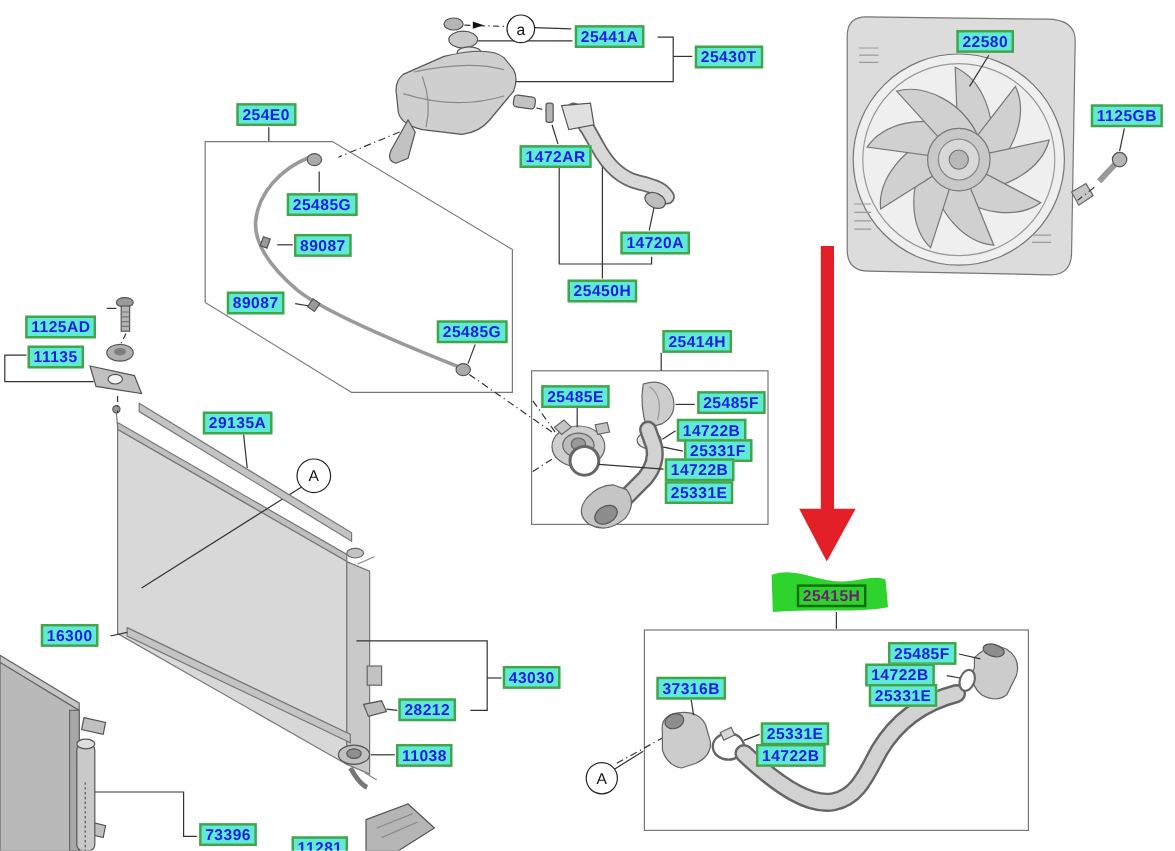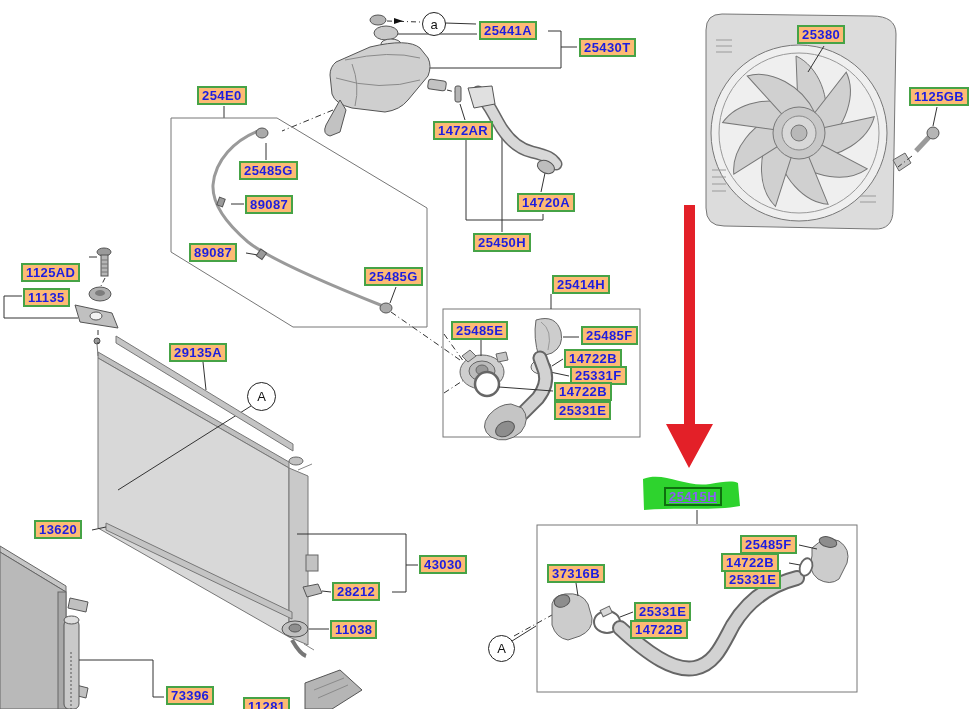"25441A" .plabel { background: #fdba74 -> #5eead4 }
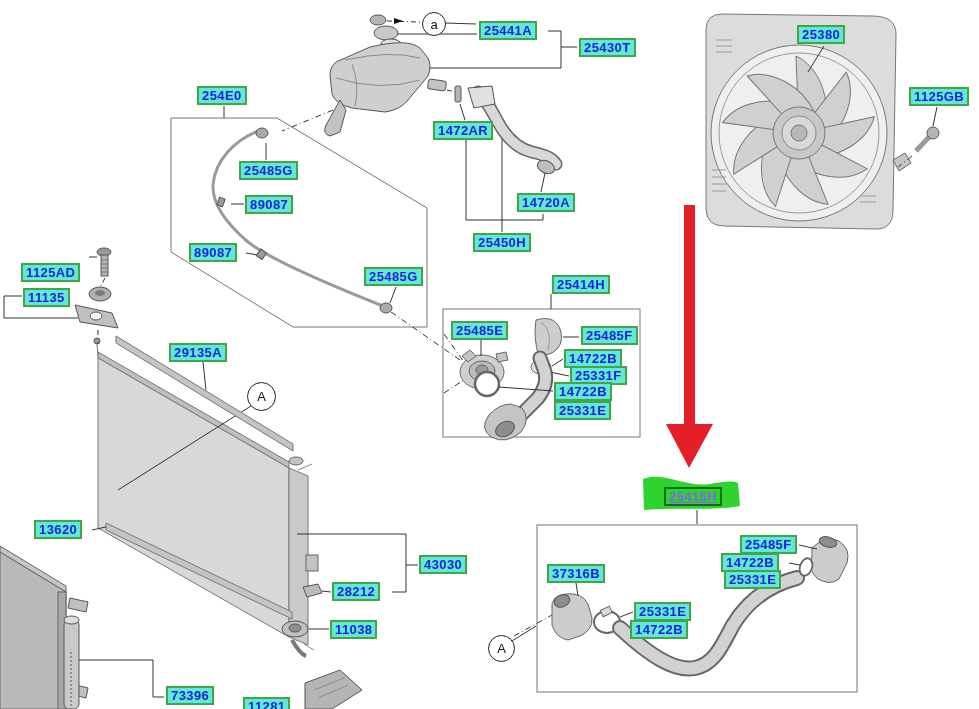"25380" div.plabel { text: 25380 -> 22580 }
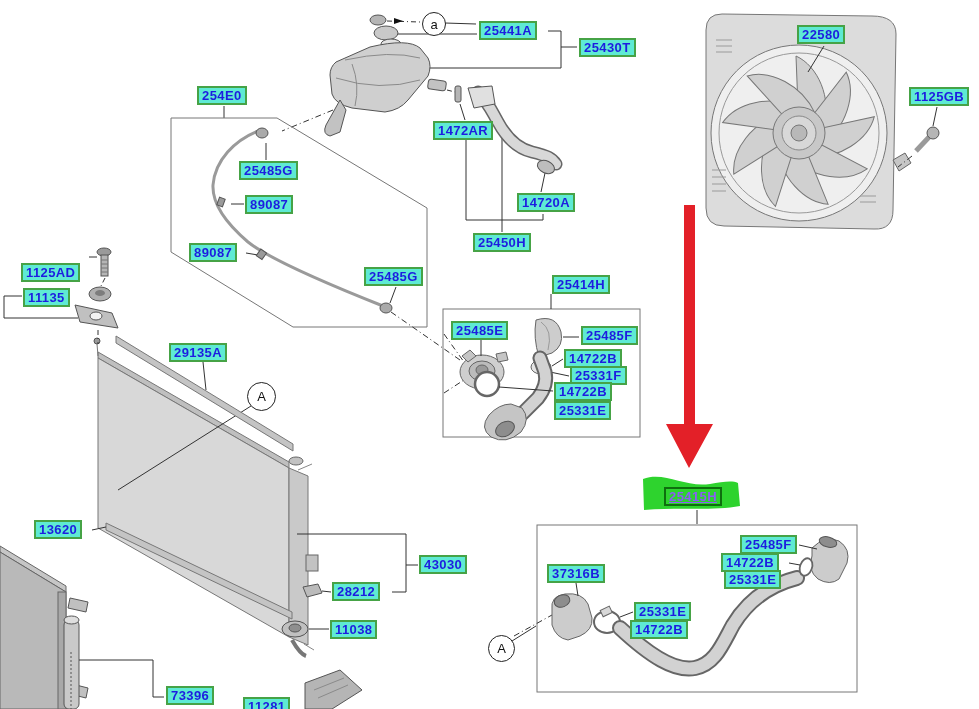"25415H" .plabel.hl { color: #8b5cf6 -> #701a75; text-decoration: underline -> none }
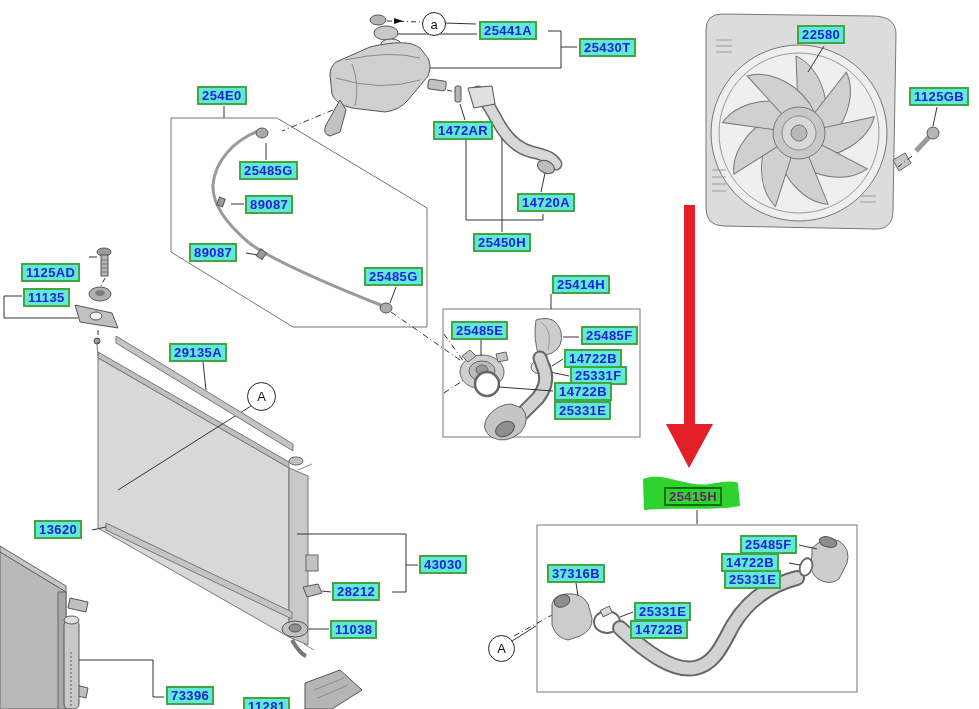"13620" div.plabel { text: 13620 -> 16300 }
